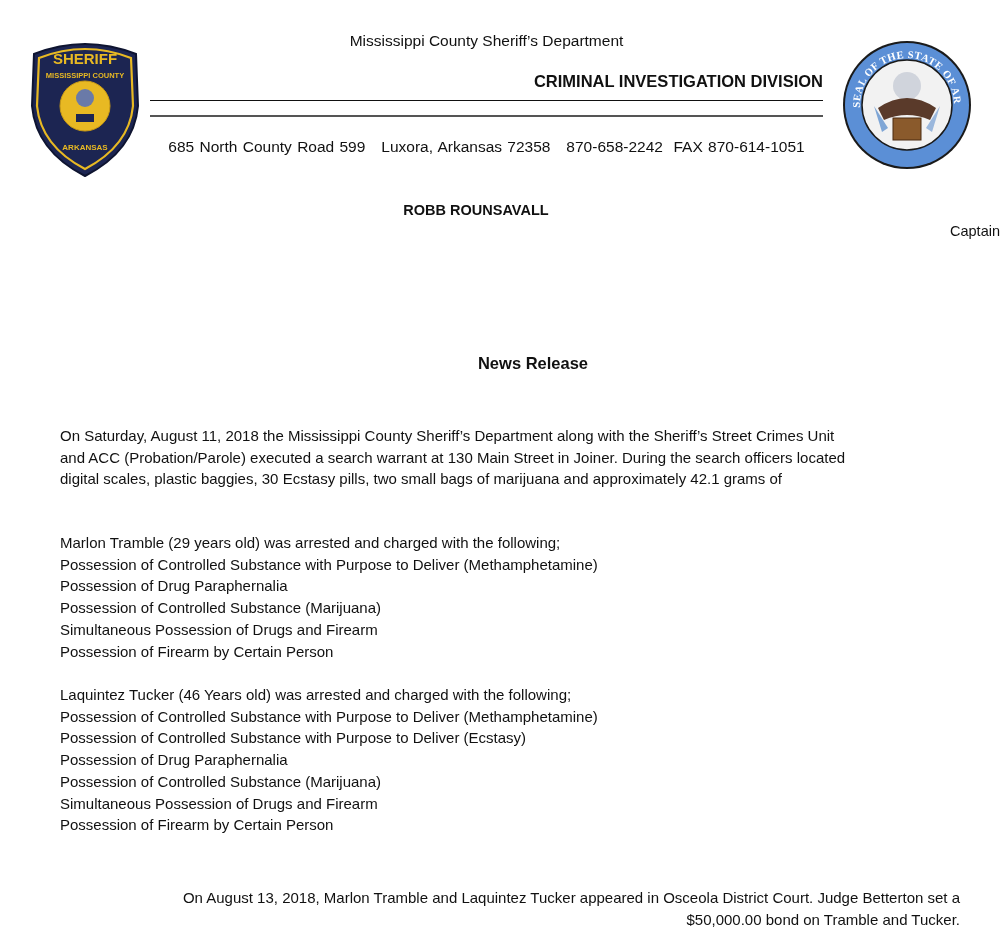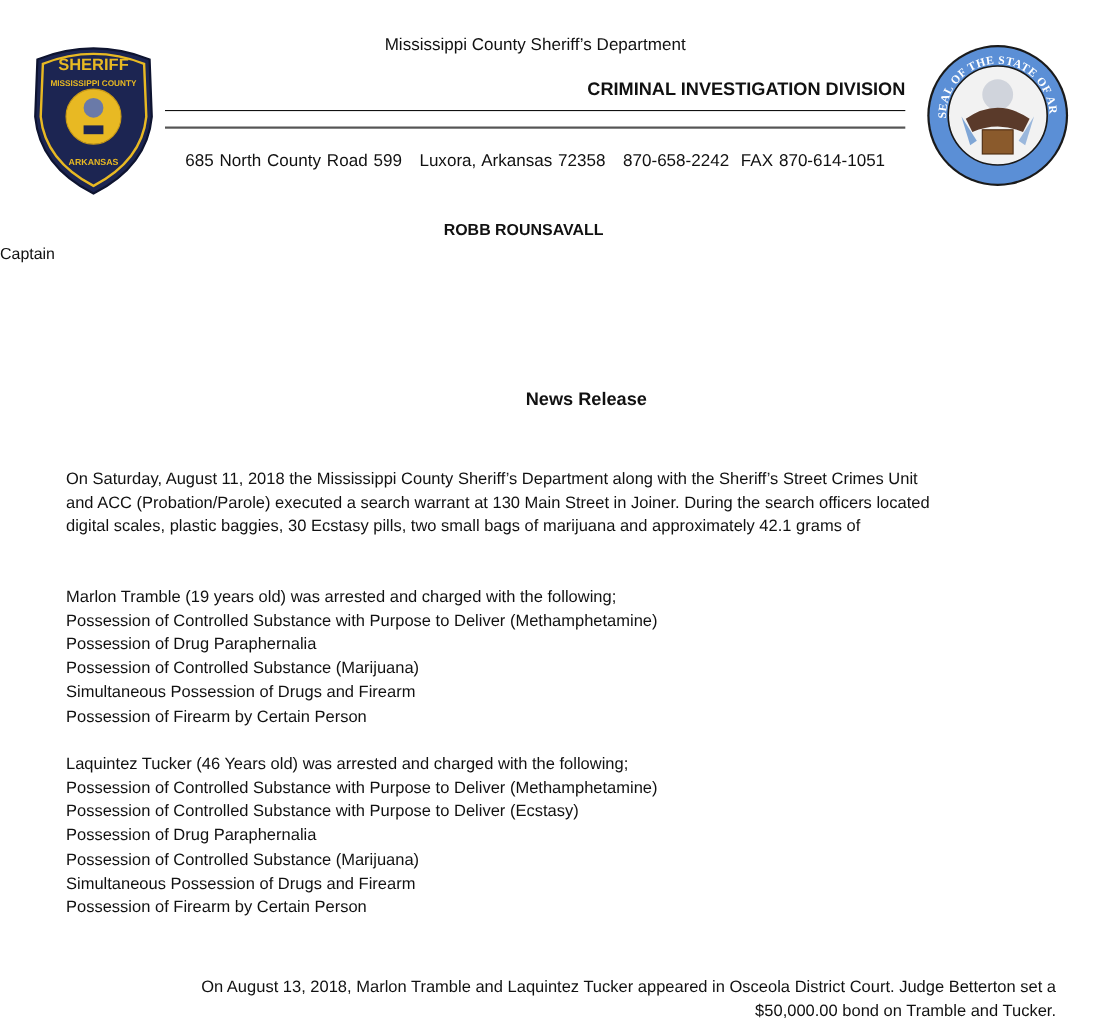"Captain" .captain-title { text-align: left -> right }
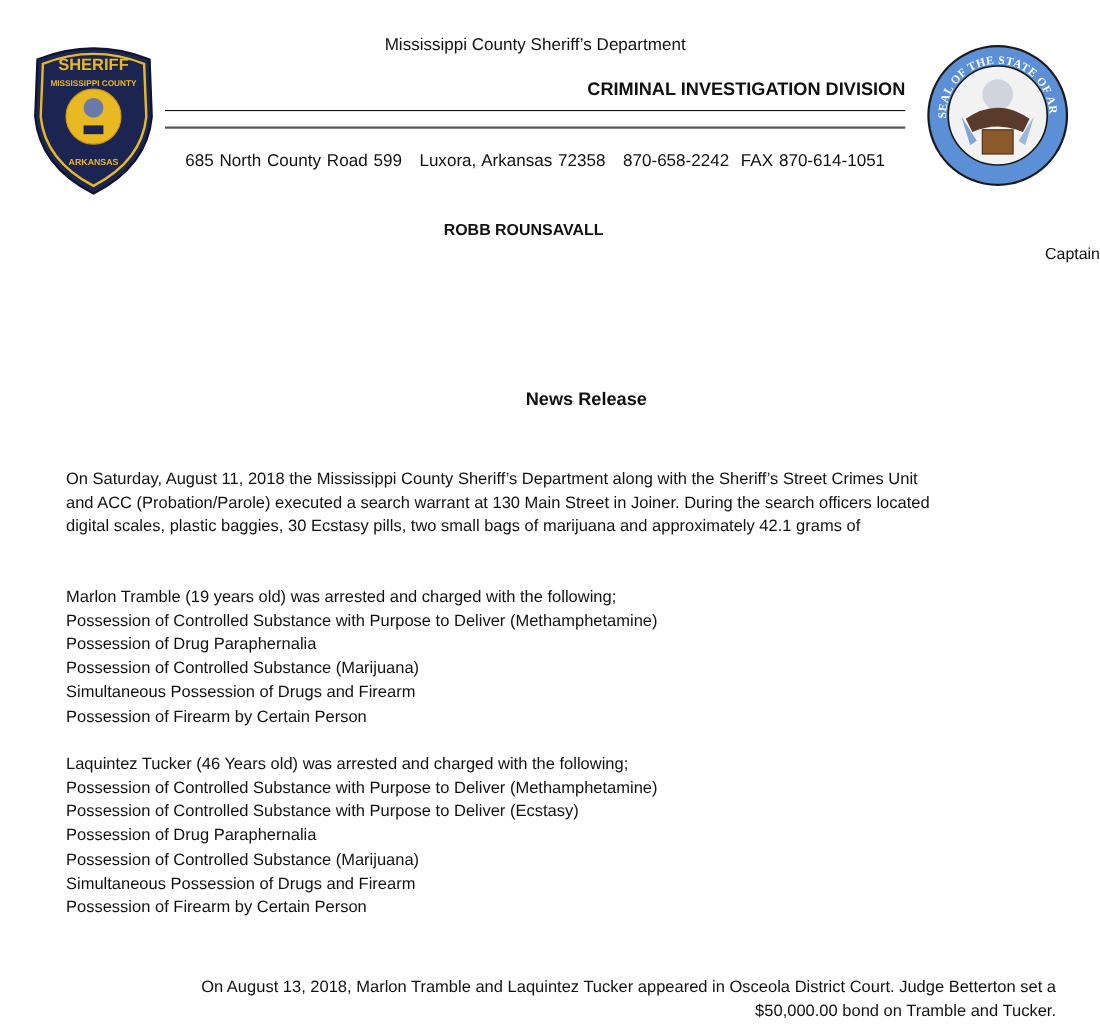"Marlon Tramble (19 years old)" span.line { text: 19 -> 29 }
